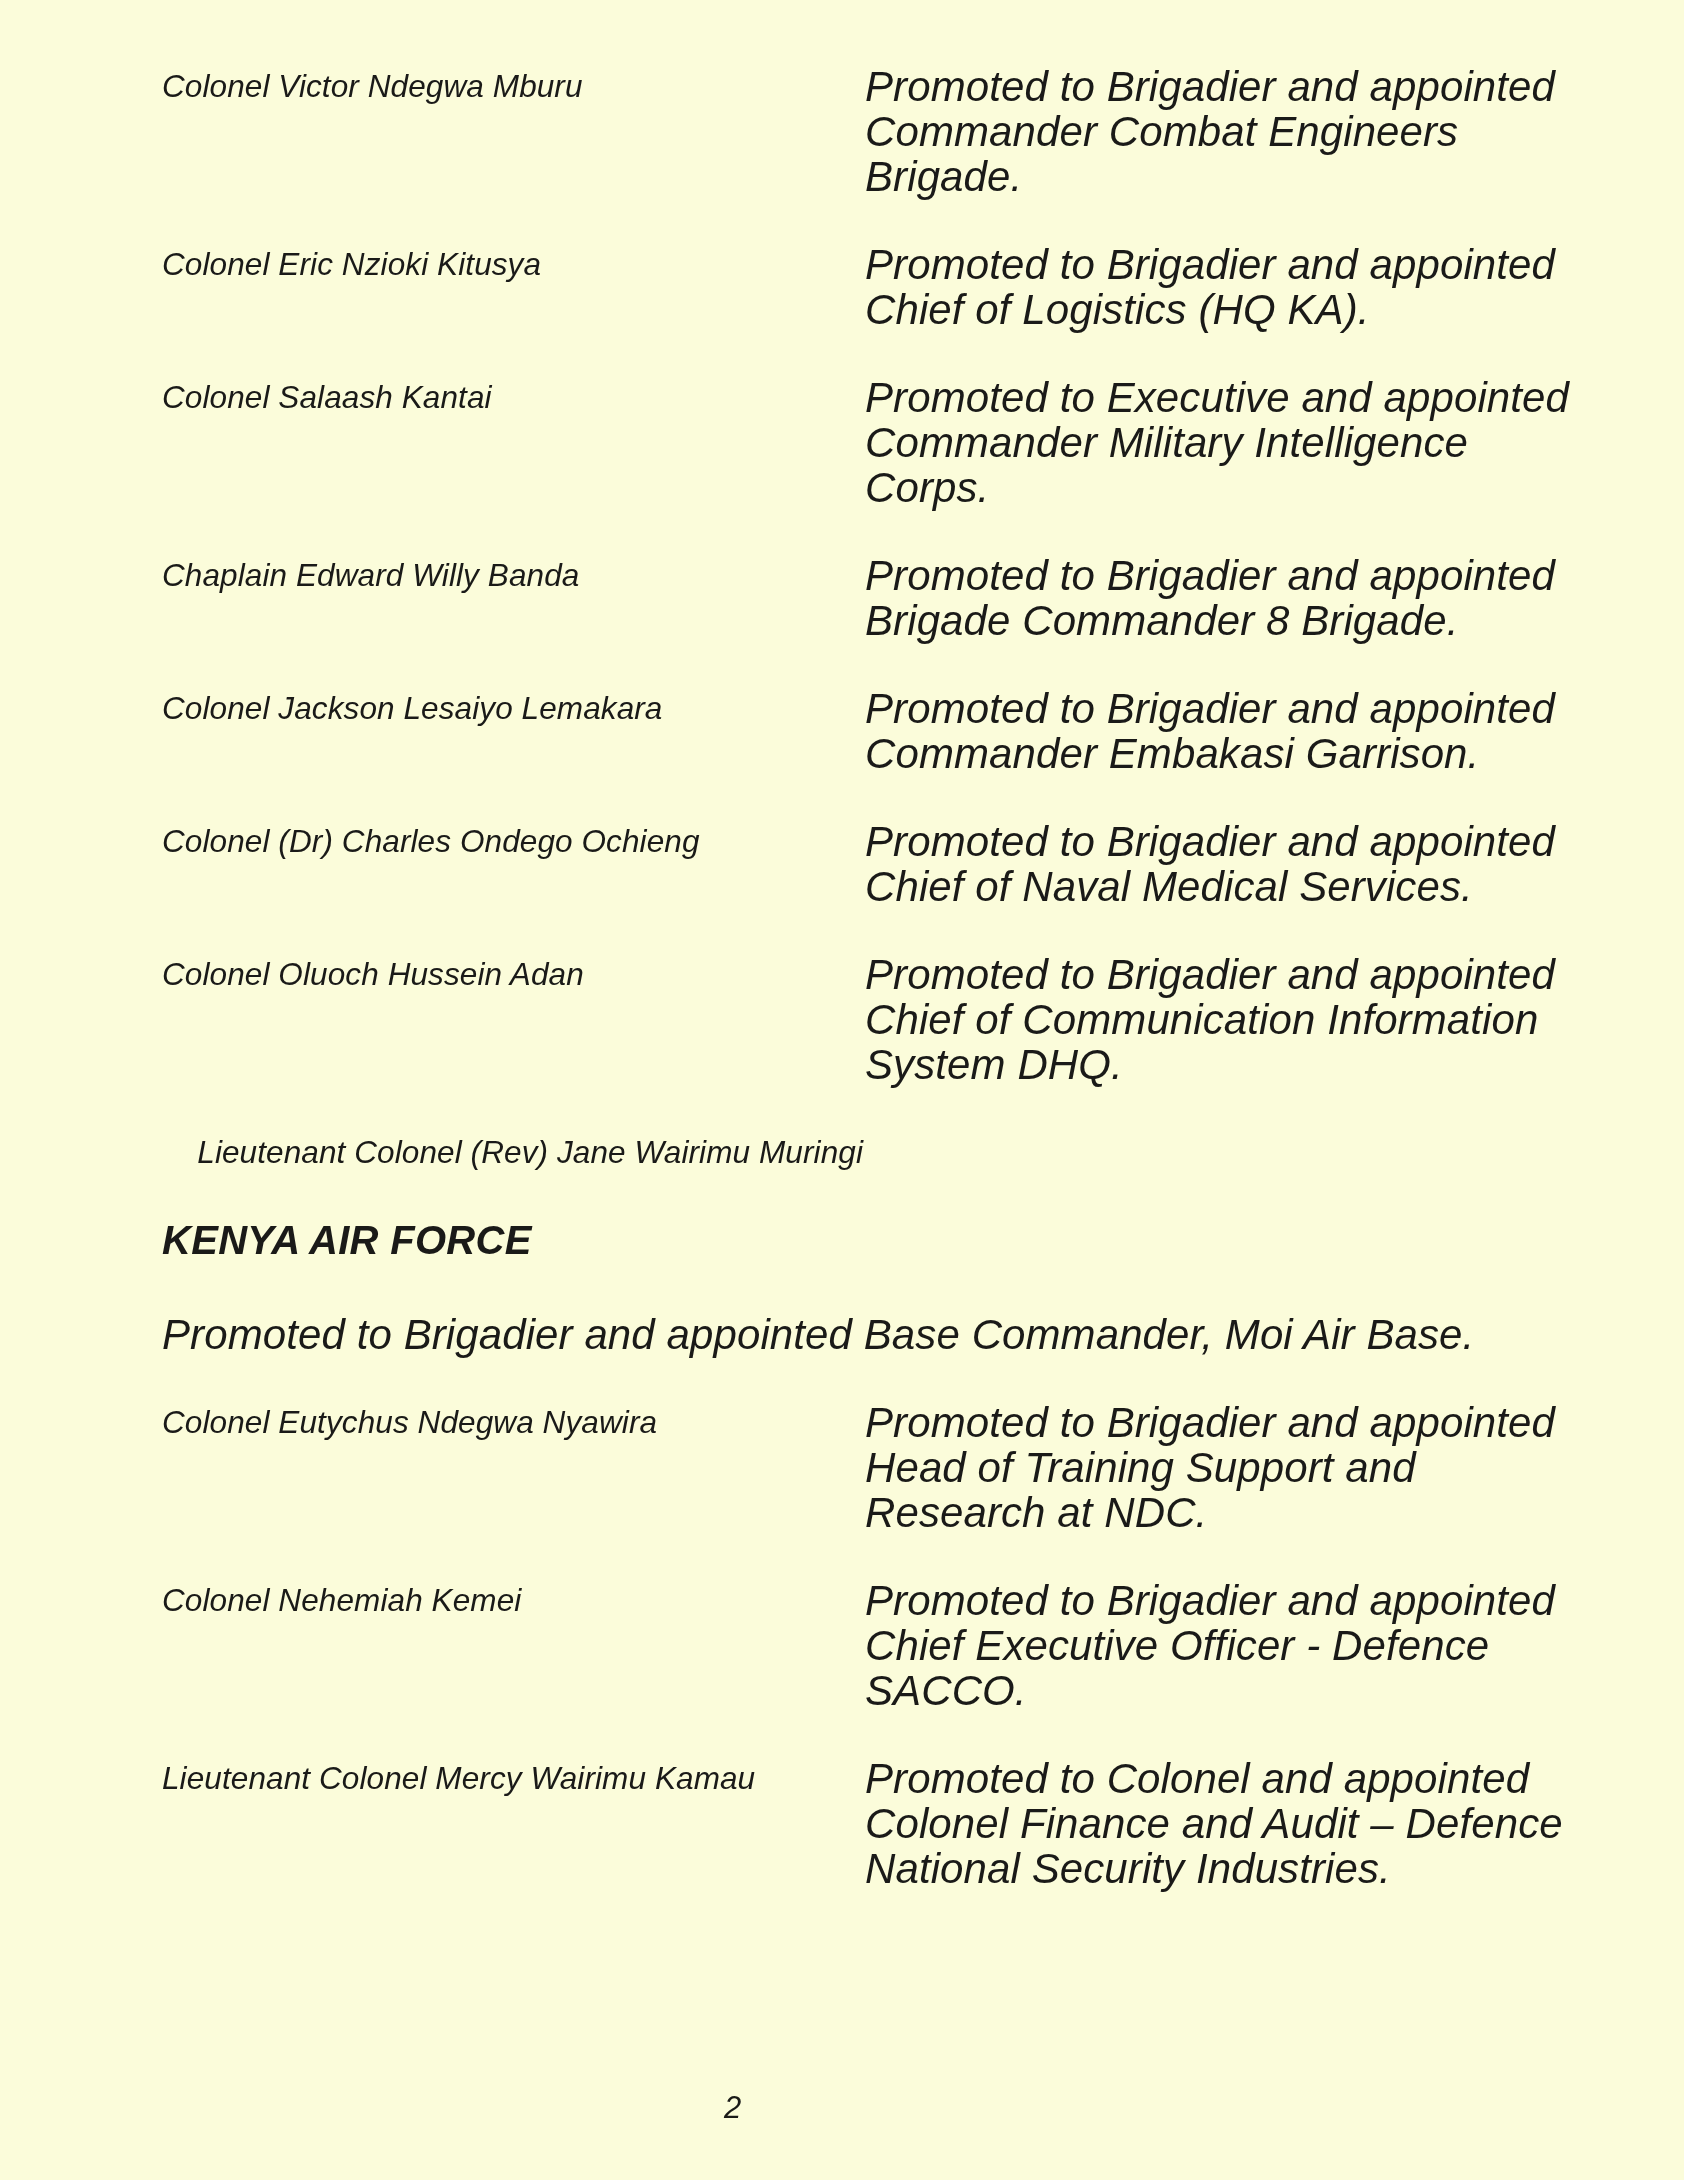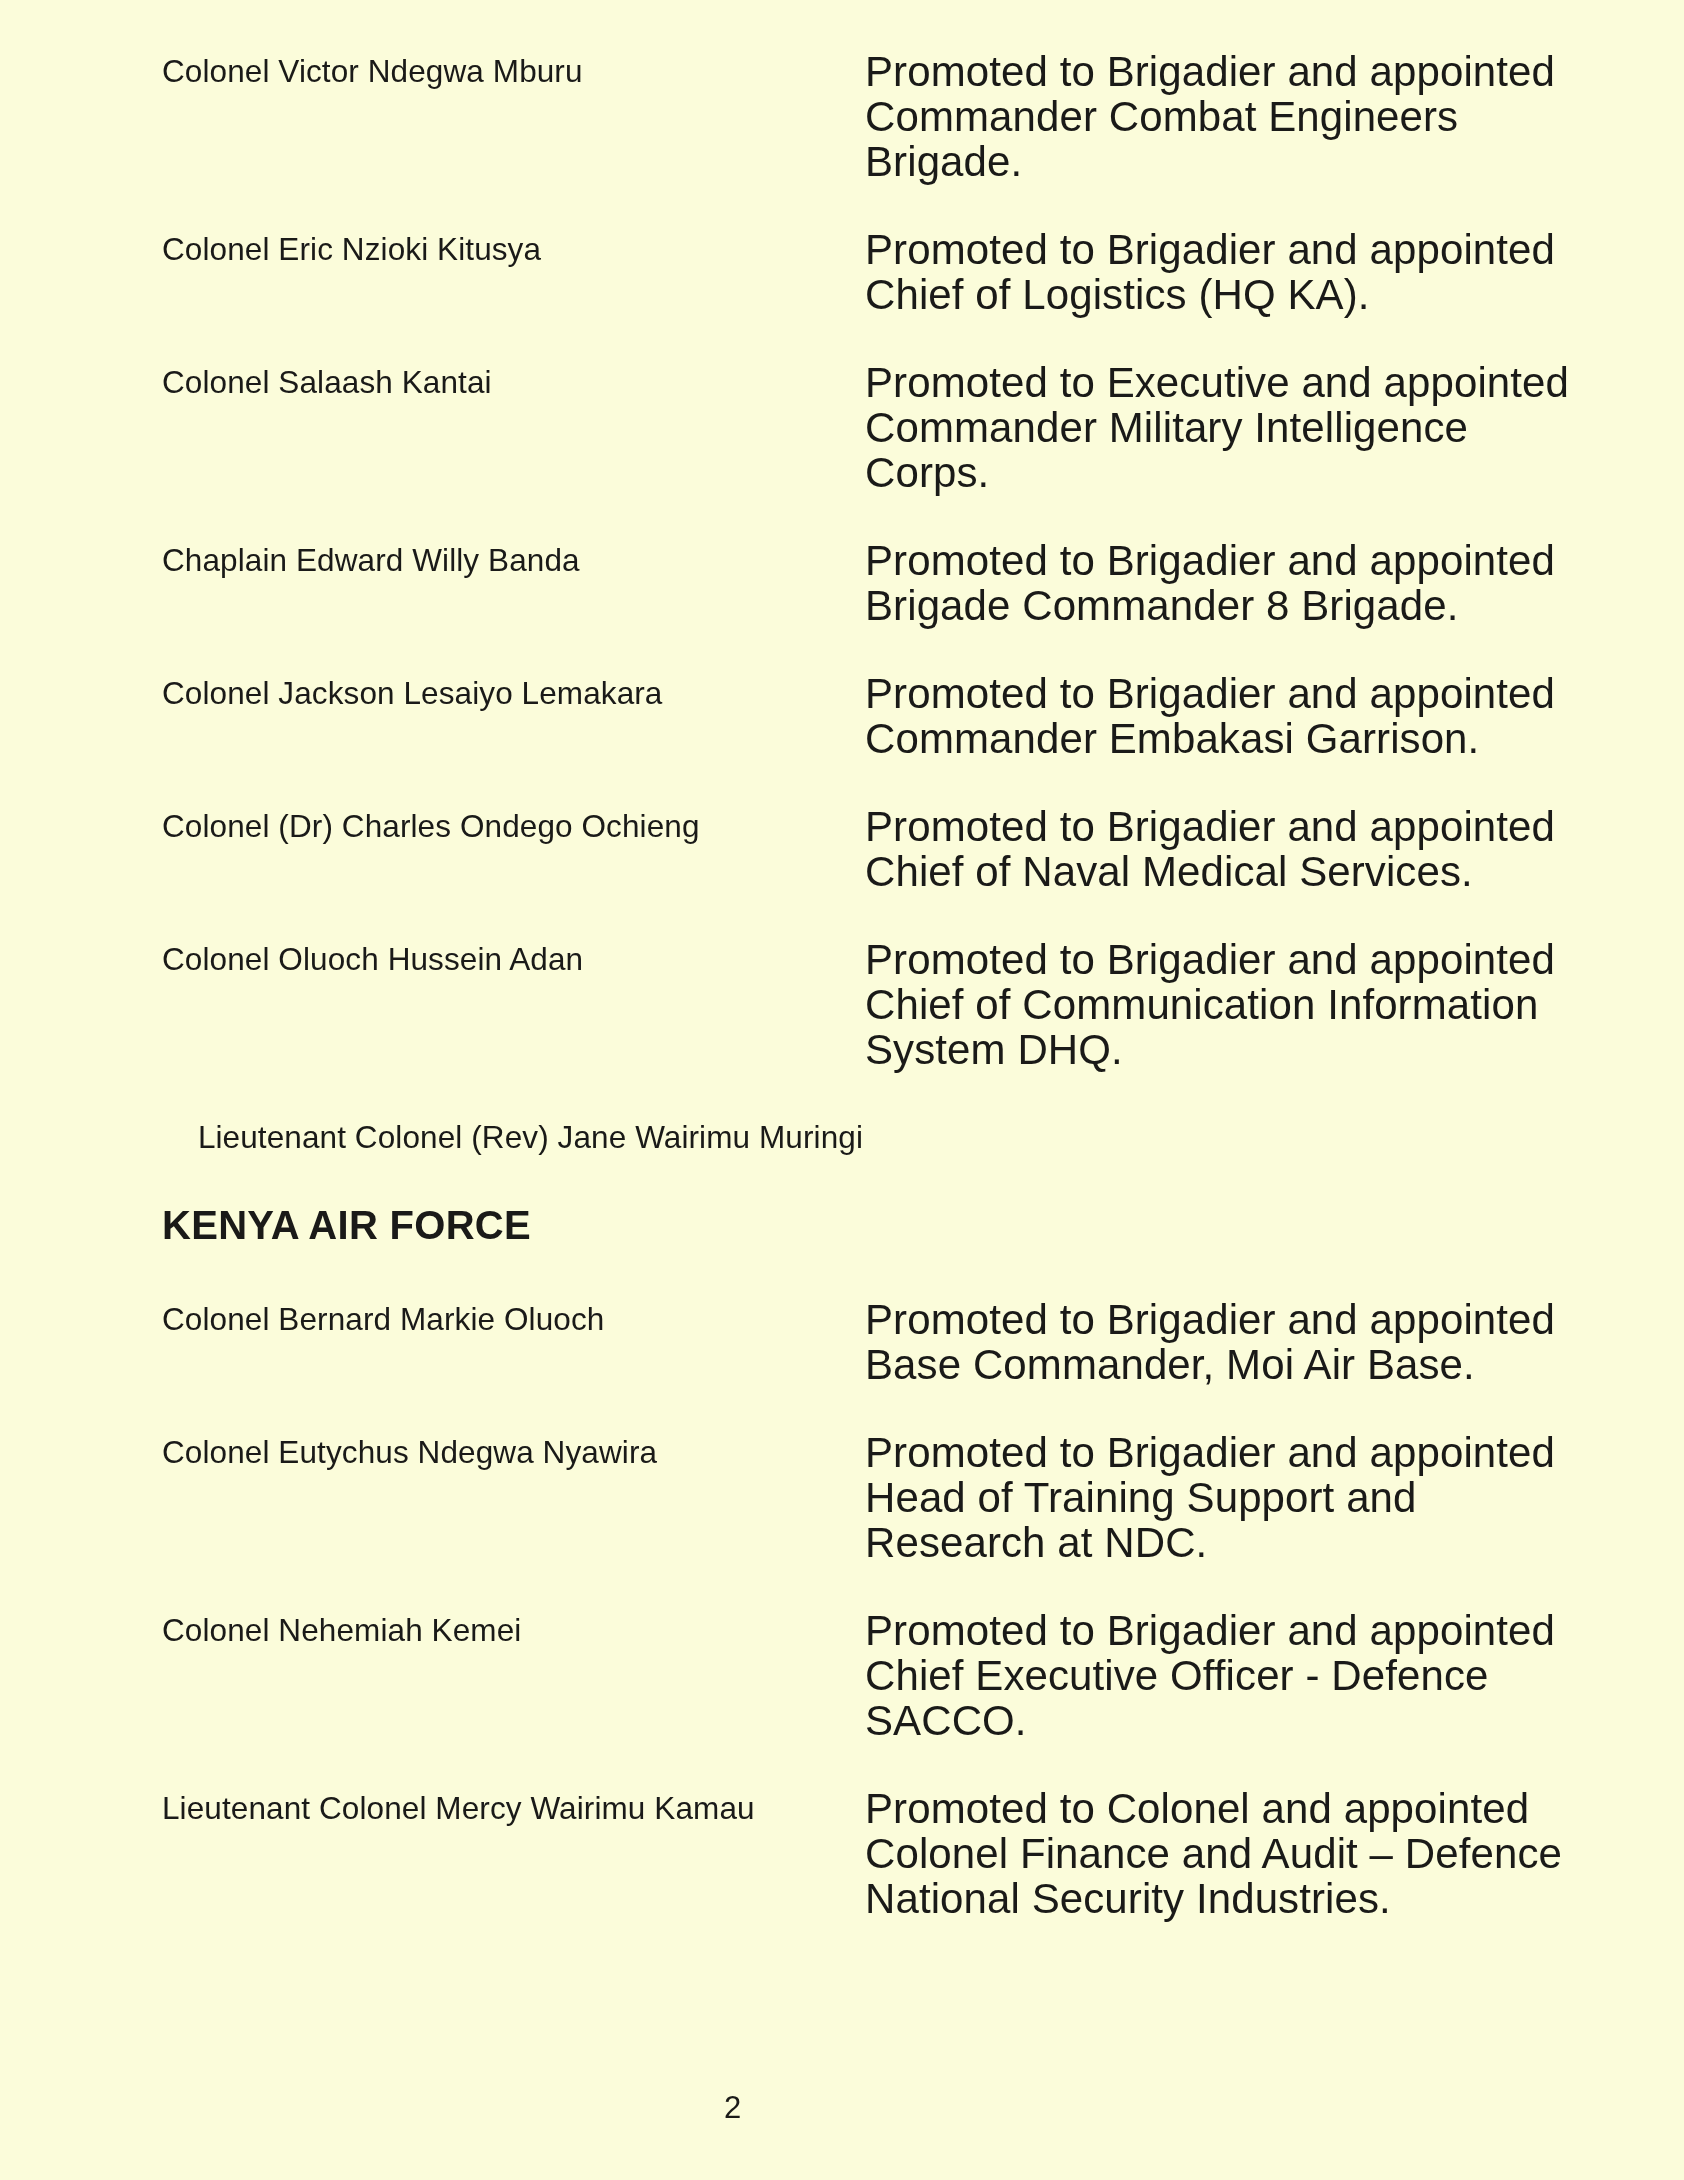"Colonel Victor Ndegwa Mburu" .page { font-style: none -> italic; padding: 49px 111px 0 162px -> 64px 111px 0 162px }
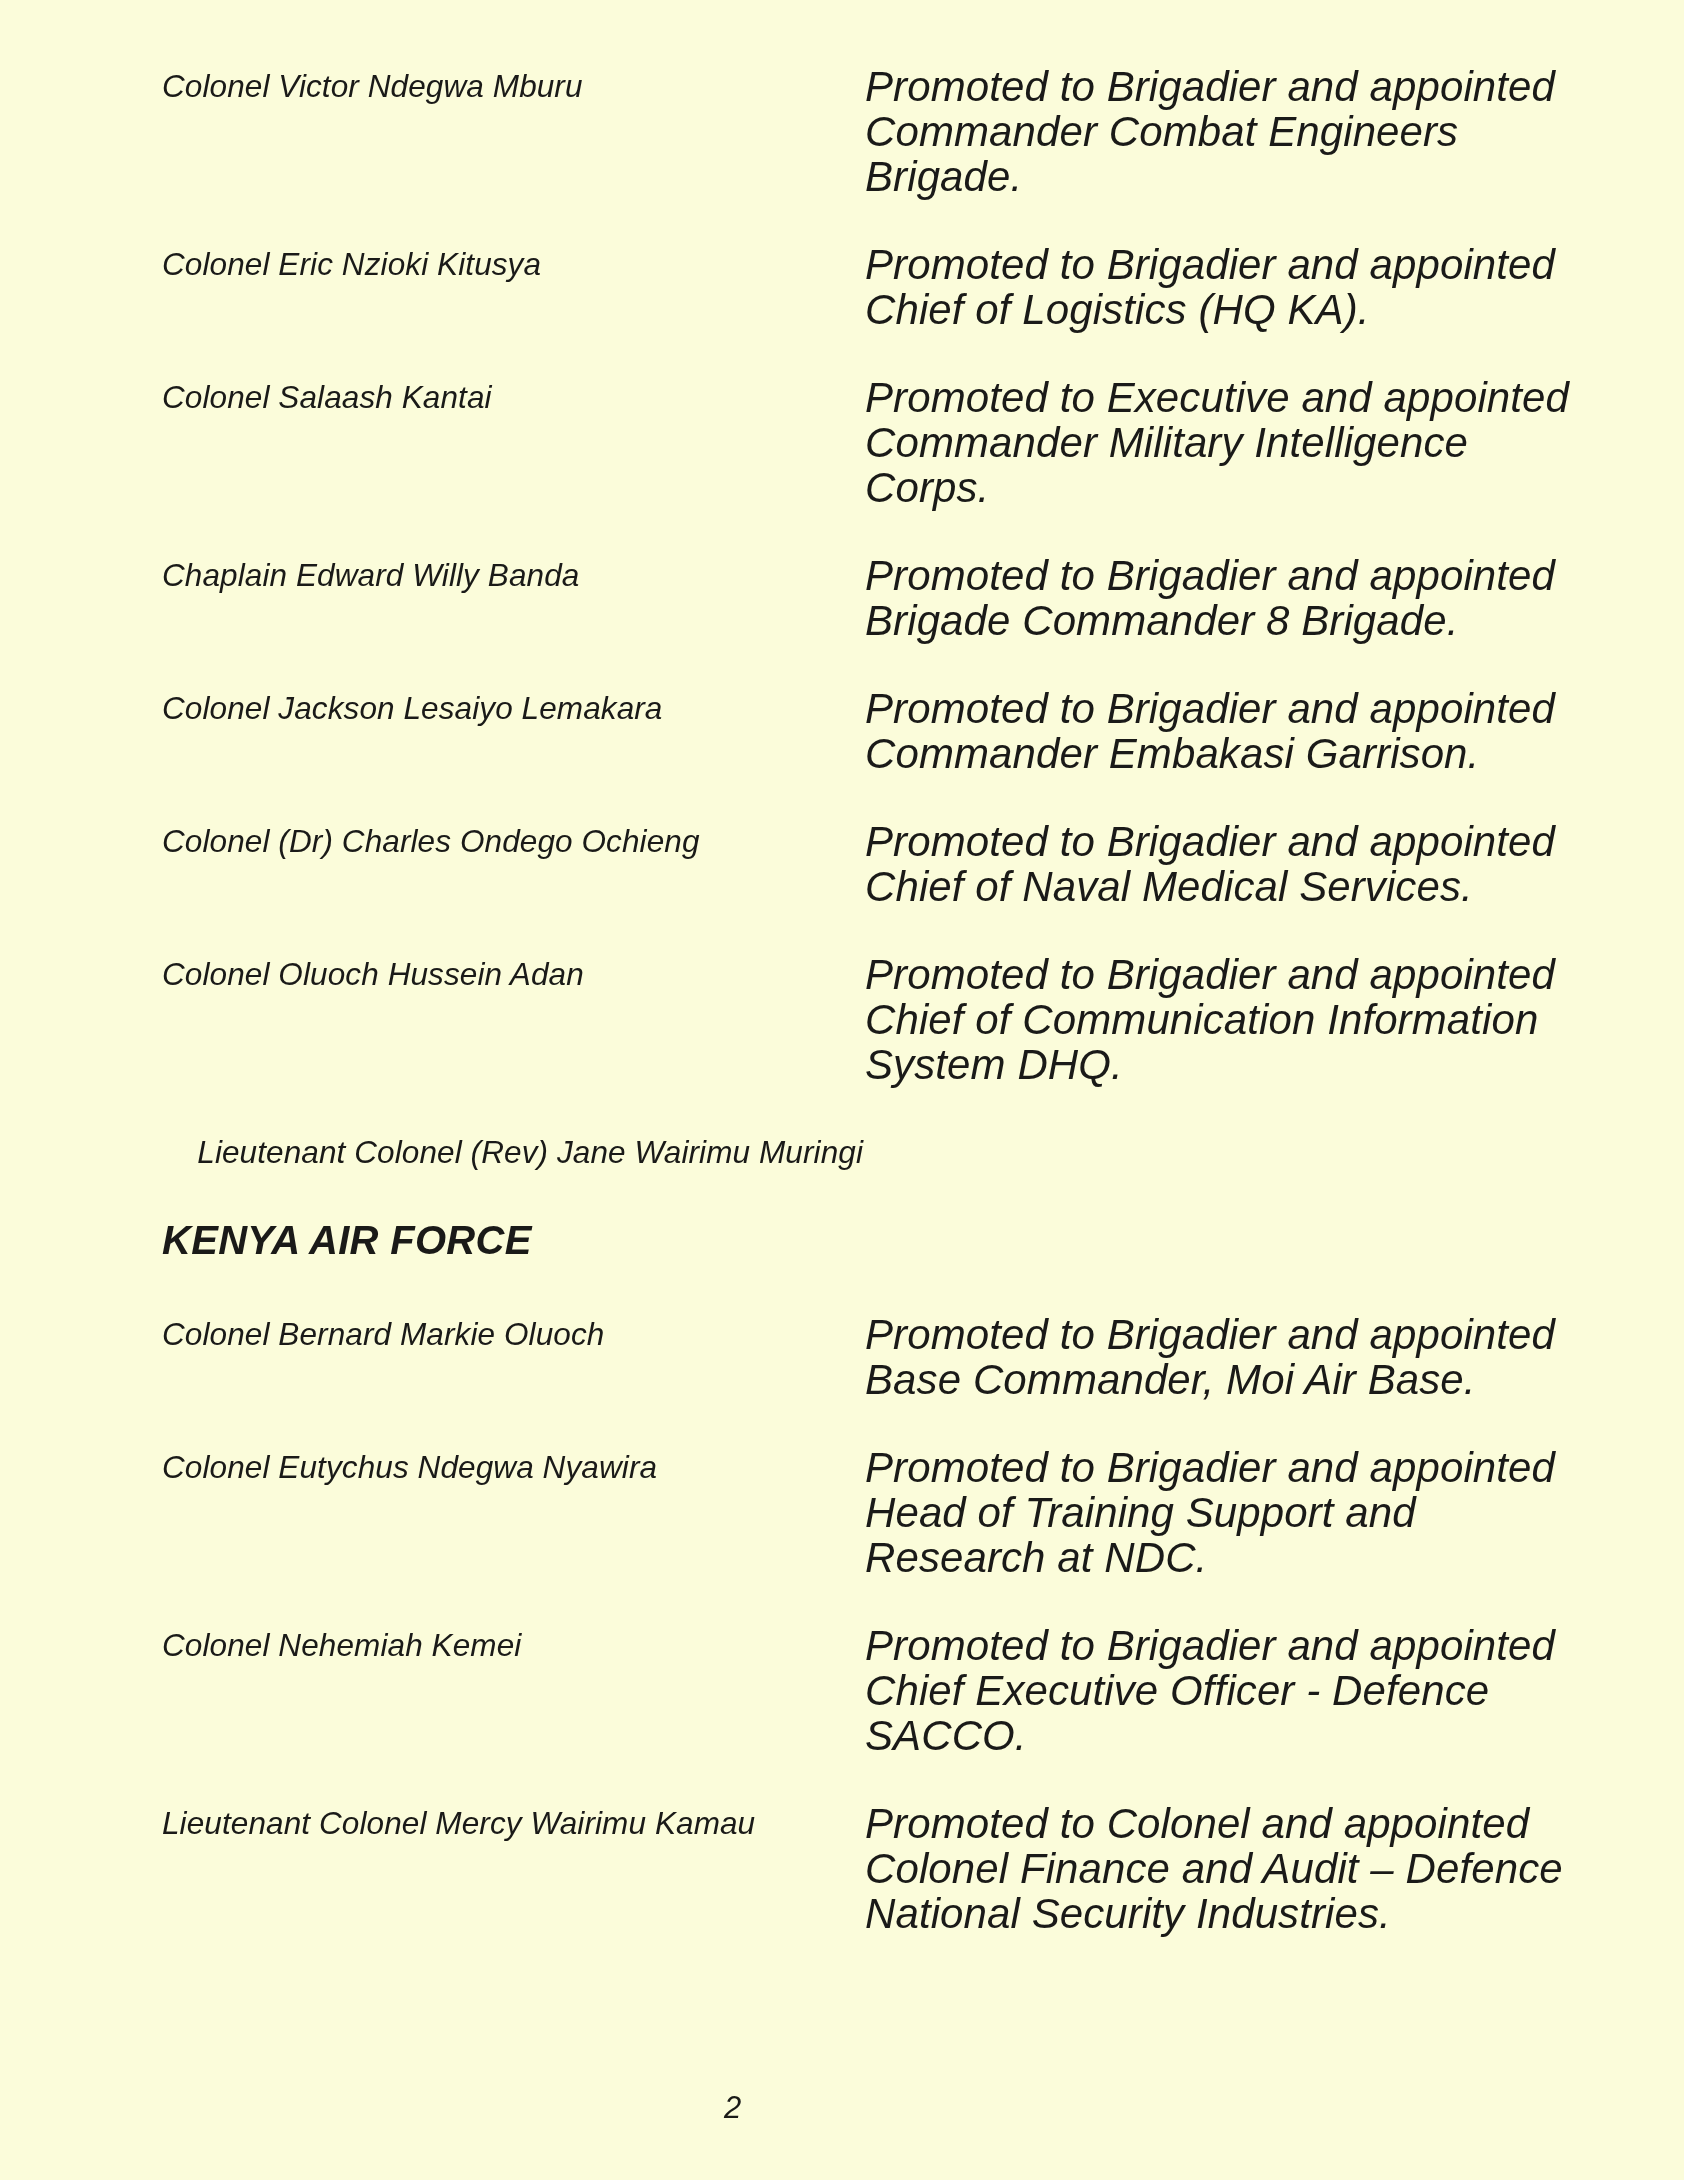"Colonel Bernard Markie Oluoch" div.entry-name { html: <div>Colonel Bernard Markie Oluoch</div> -> none }
